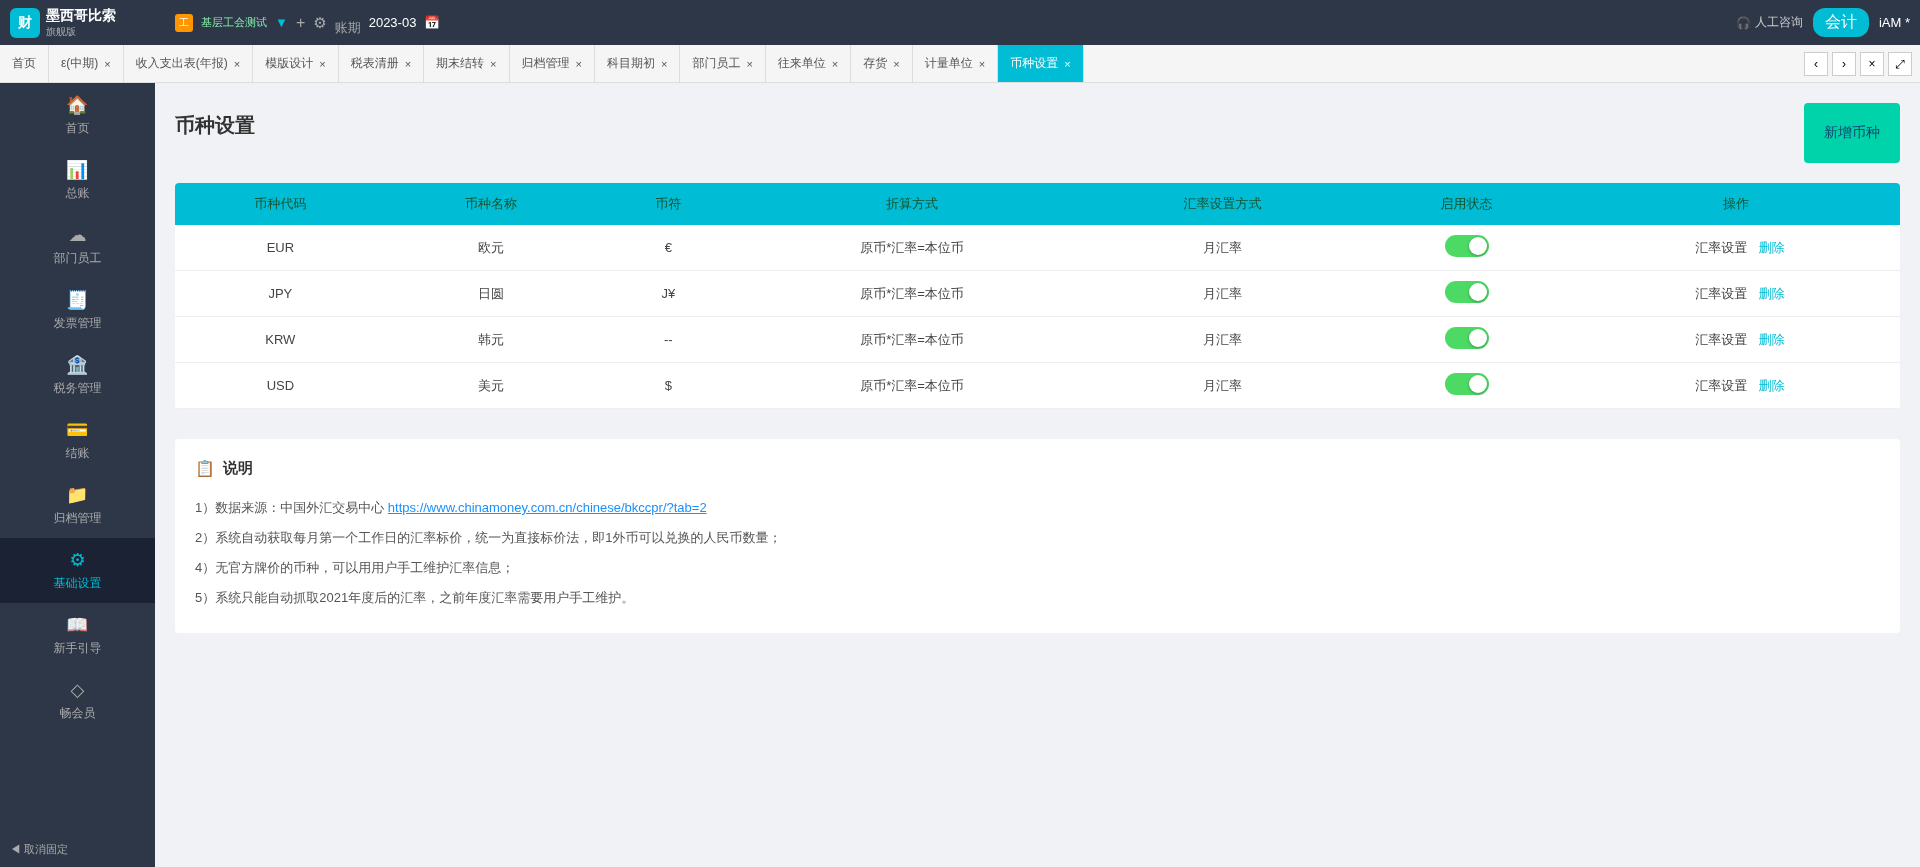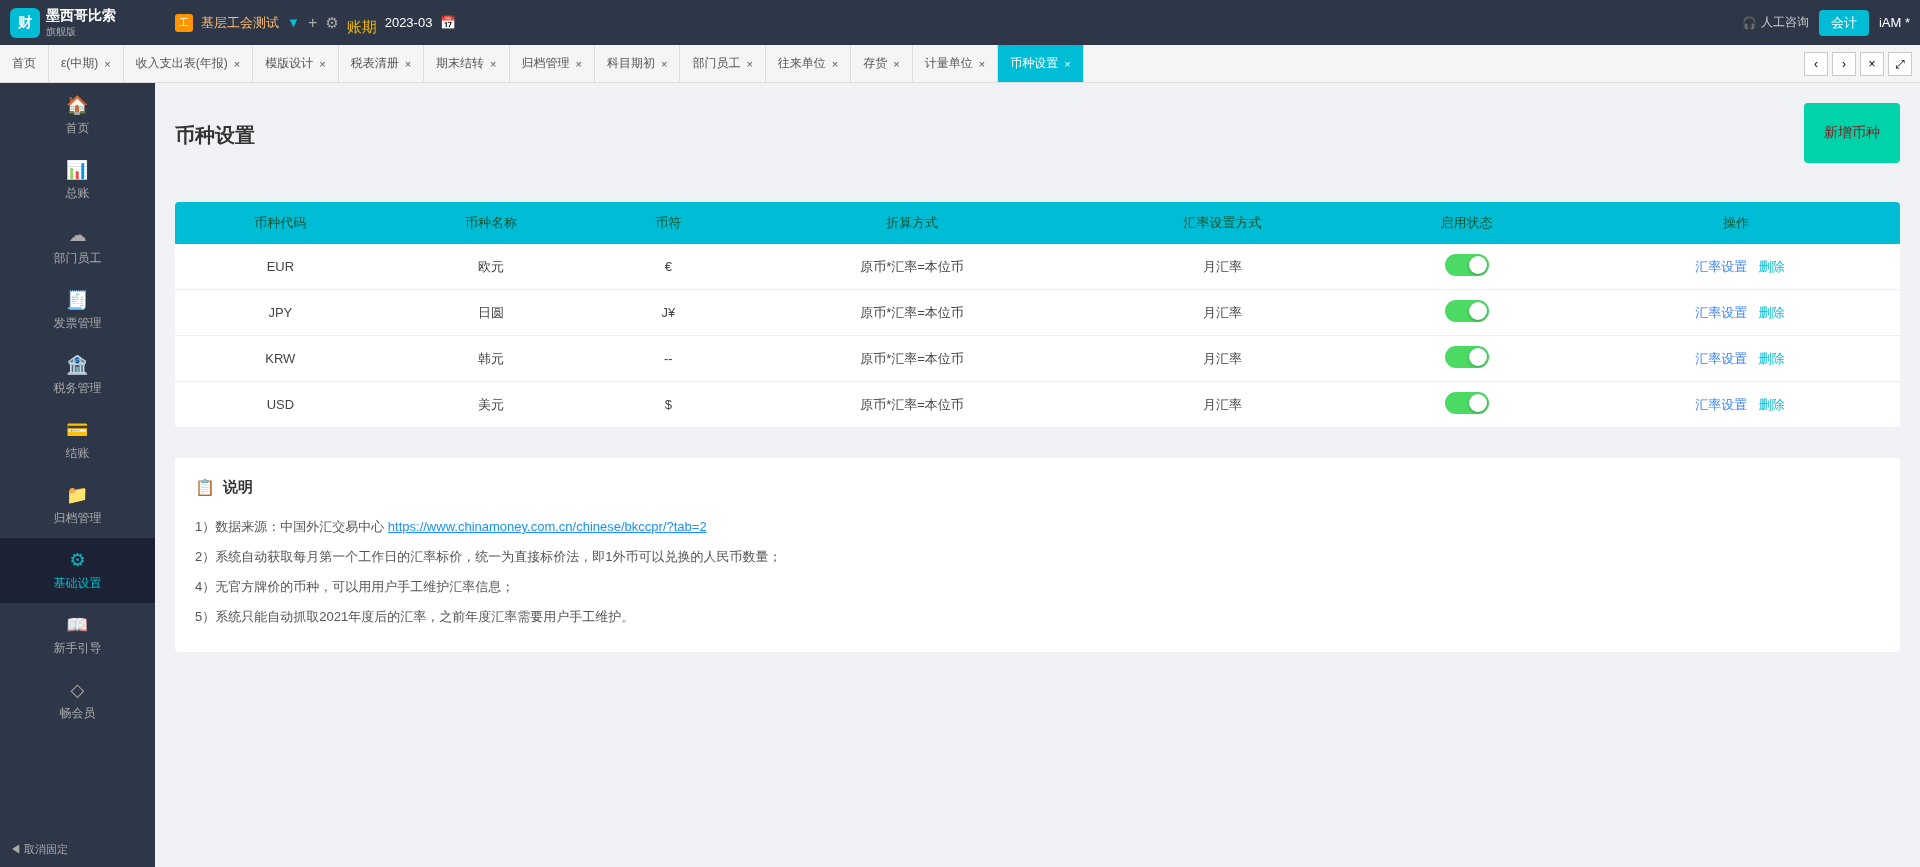"基层工会测试" .workspace-selector { color: #fdba74 -> #86efac; font-size: 13px -> 11px }
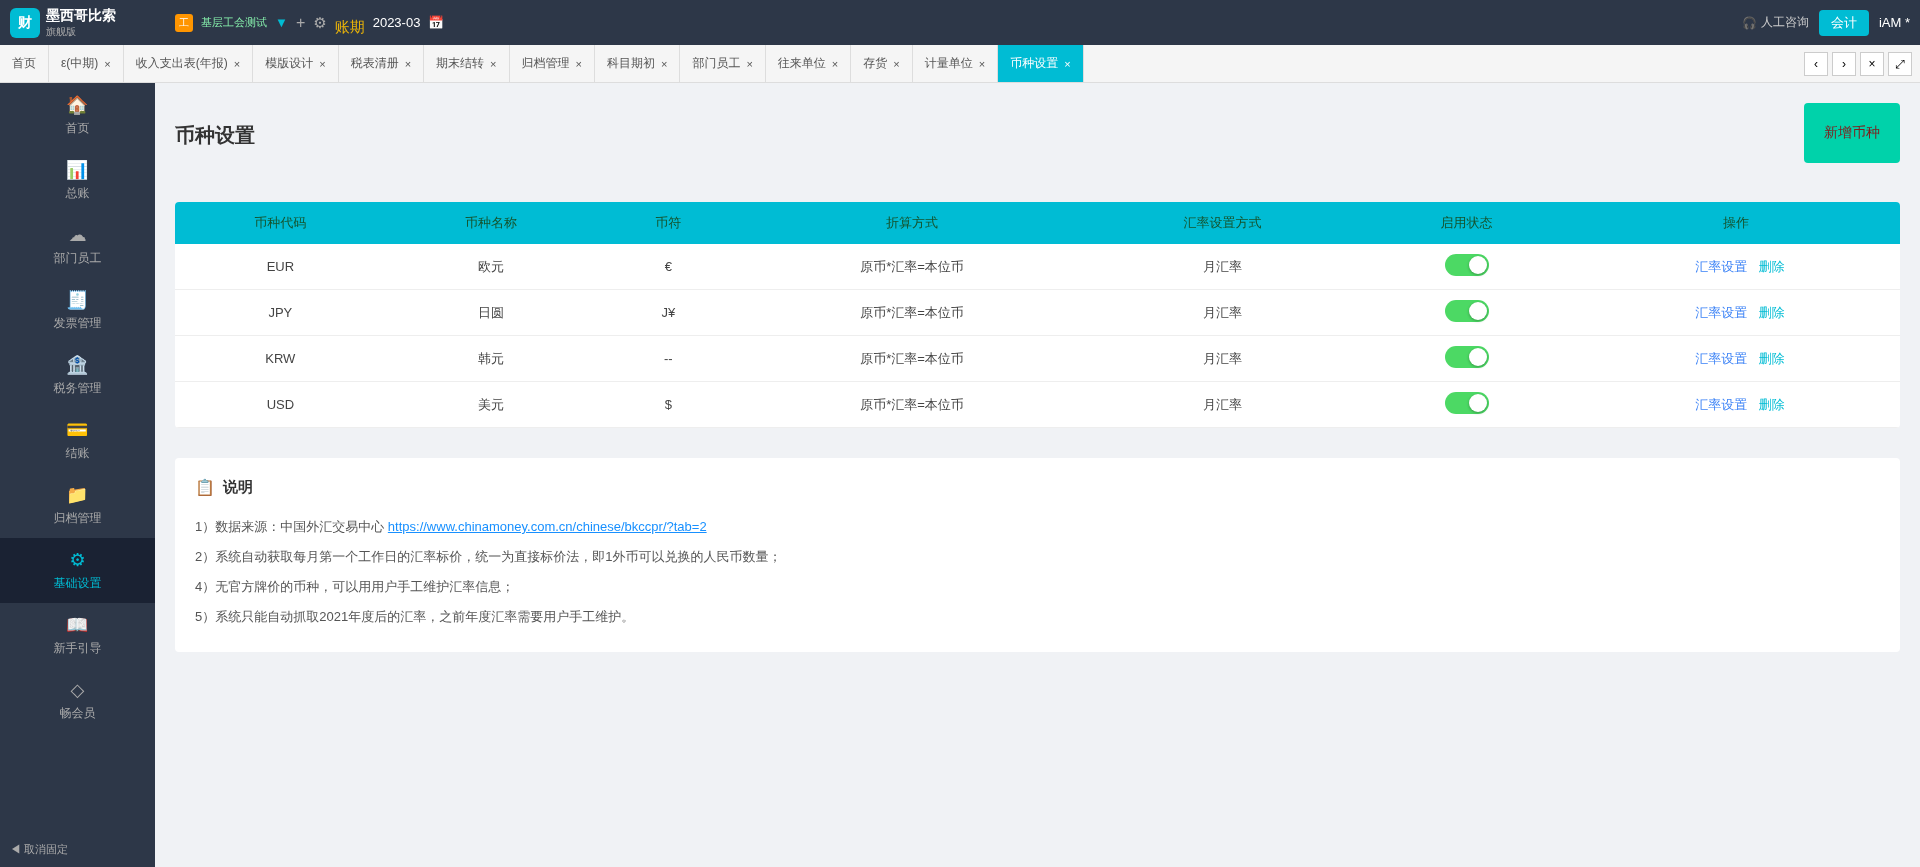"账期" .period-label { color: #eab308 -> #a3a3a3; font-size: 15px -> 13px }
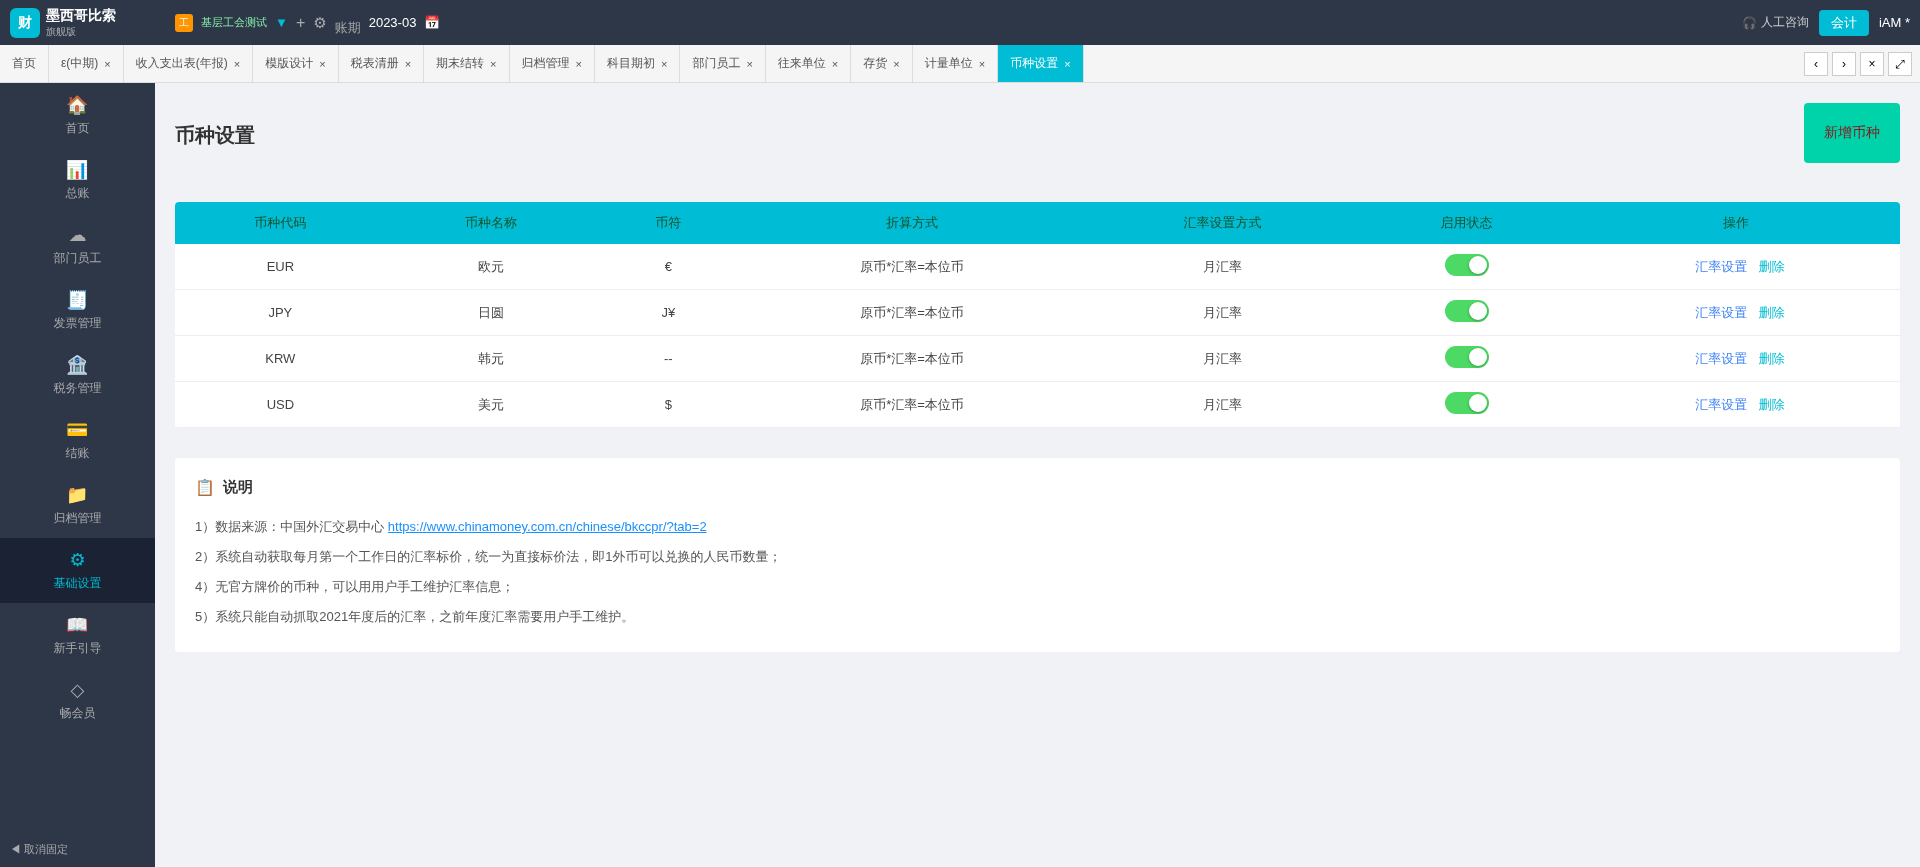"会计" .account-btn { border-radius: 4px -> 12px; font-size: 13px -> 16px }
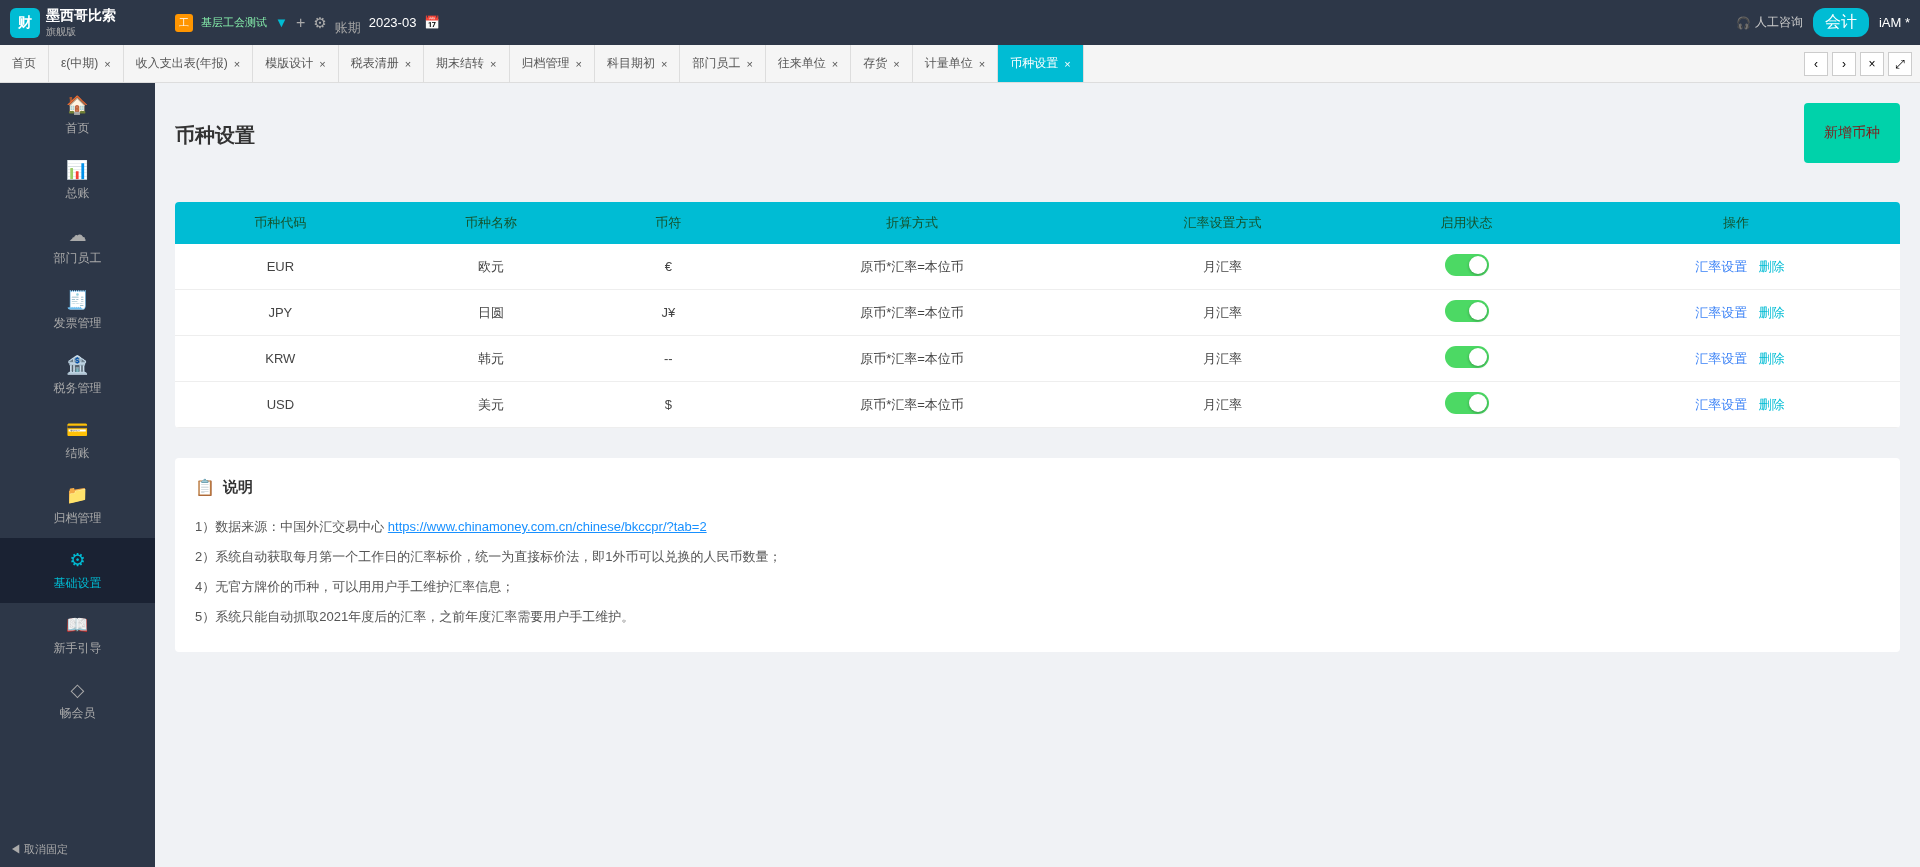"新增币种" .new-currency-btn { color: #7f1d1d -> #0c4a6e; margin-bottom: 24px -> 5px }
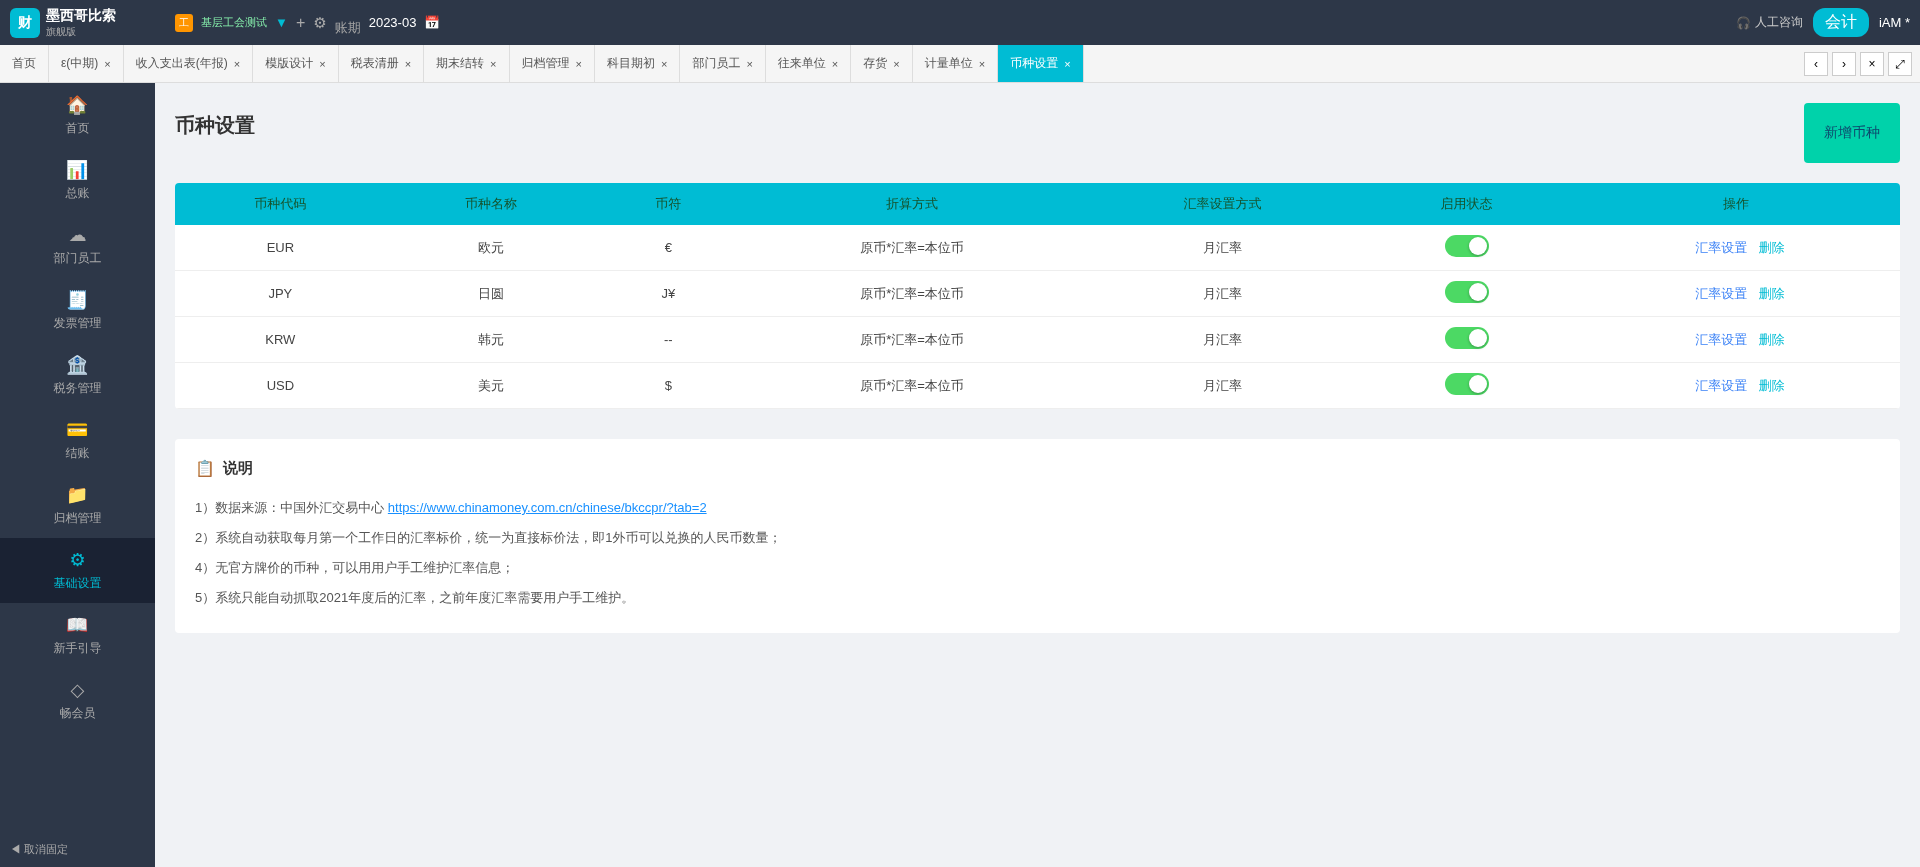"汇率设置" .action-link { color: #3b82f6 -> #404040 }
